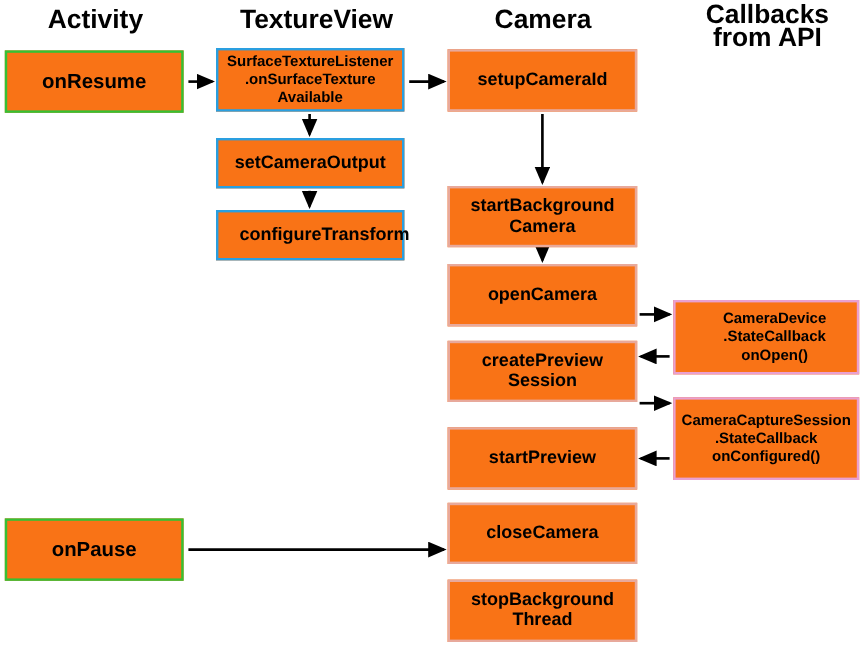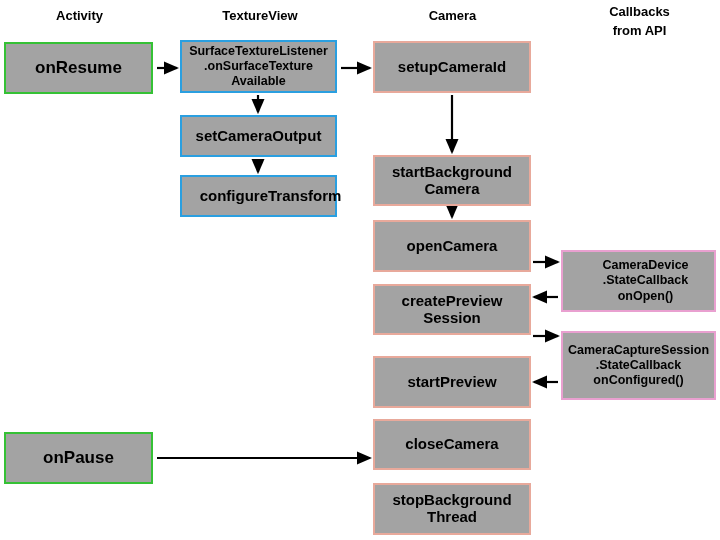"Activity" .col-header { font-size: 13px -> 22px }
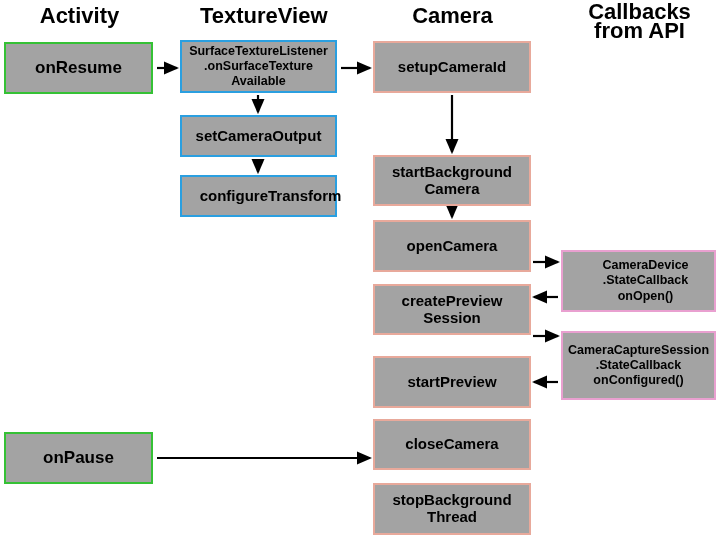"SurfaceTextureListener" .node { background: #a3a3a3 -> #f97316 }
